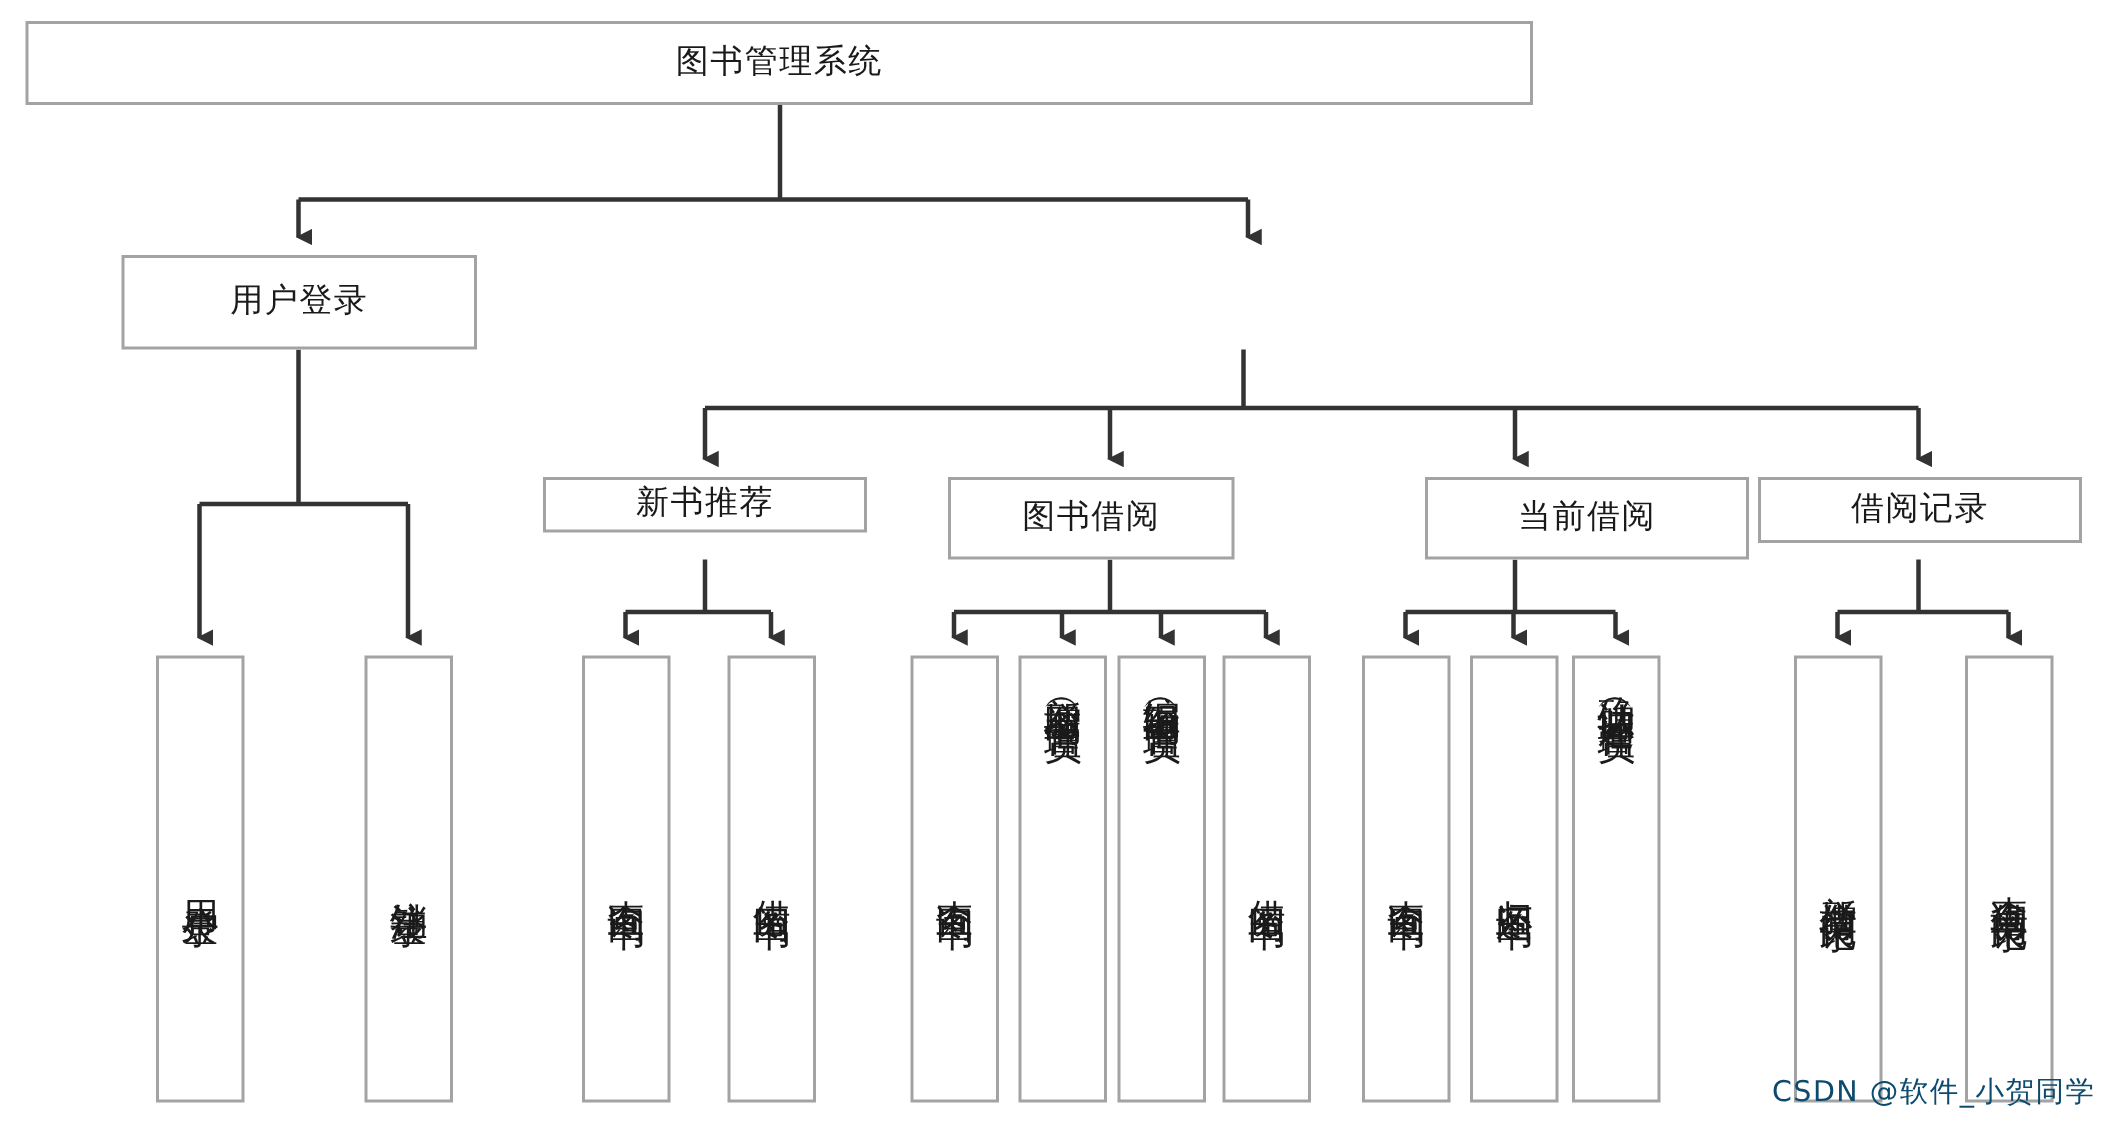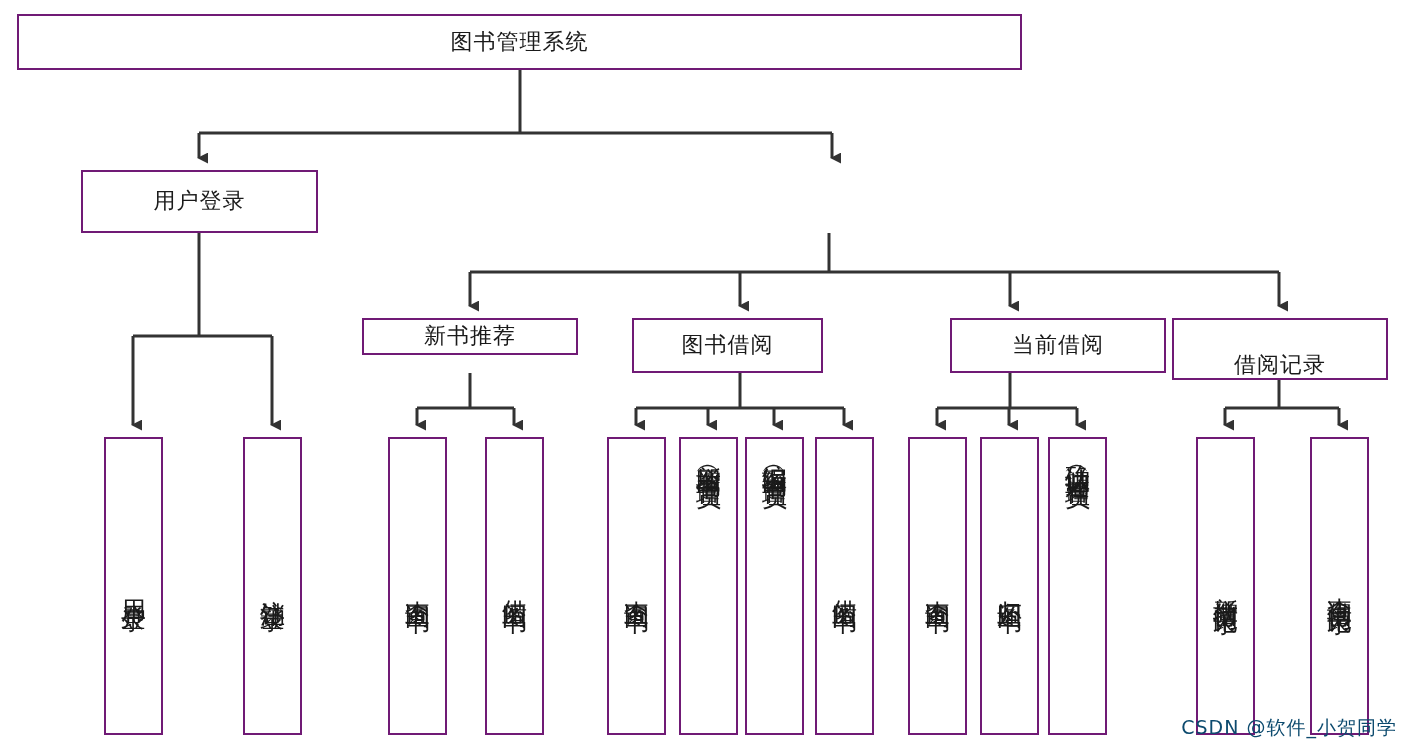"图书管理系统" .node { border: 2px solid #701a75 -> 2px solid #a3a3a3 }
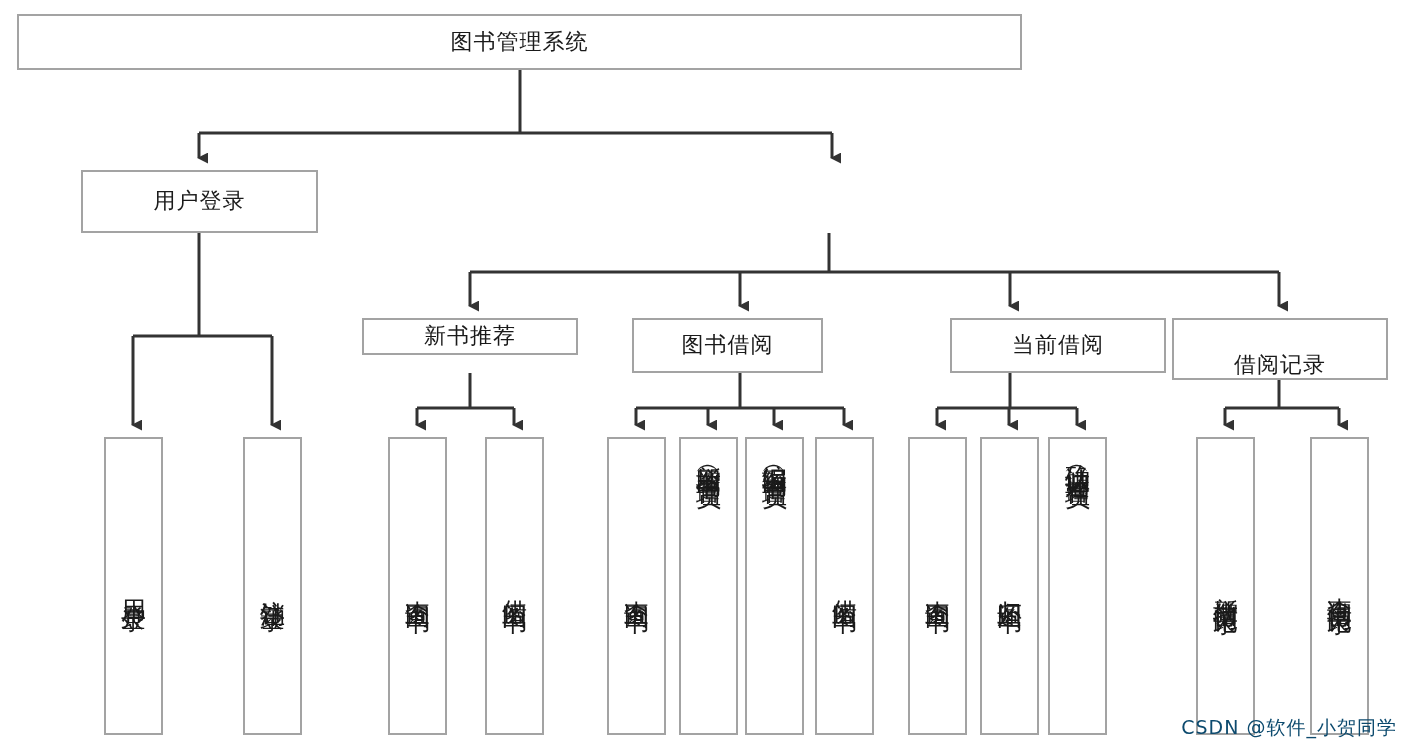"借阅记录" div.node { align-items: flex-end -> none; height: 62px -> 44px }
